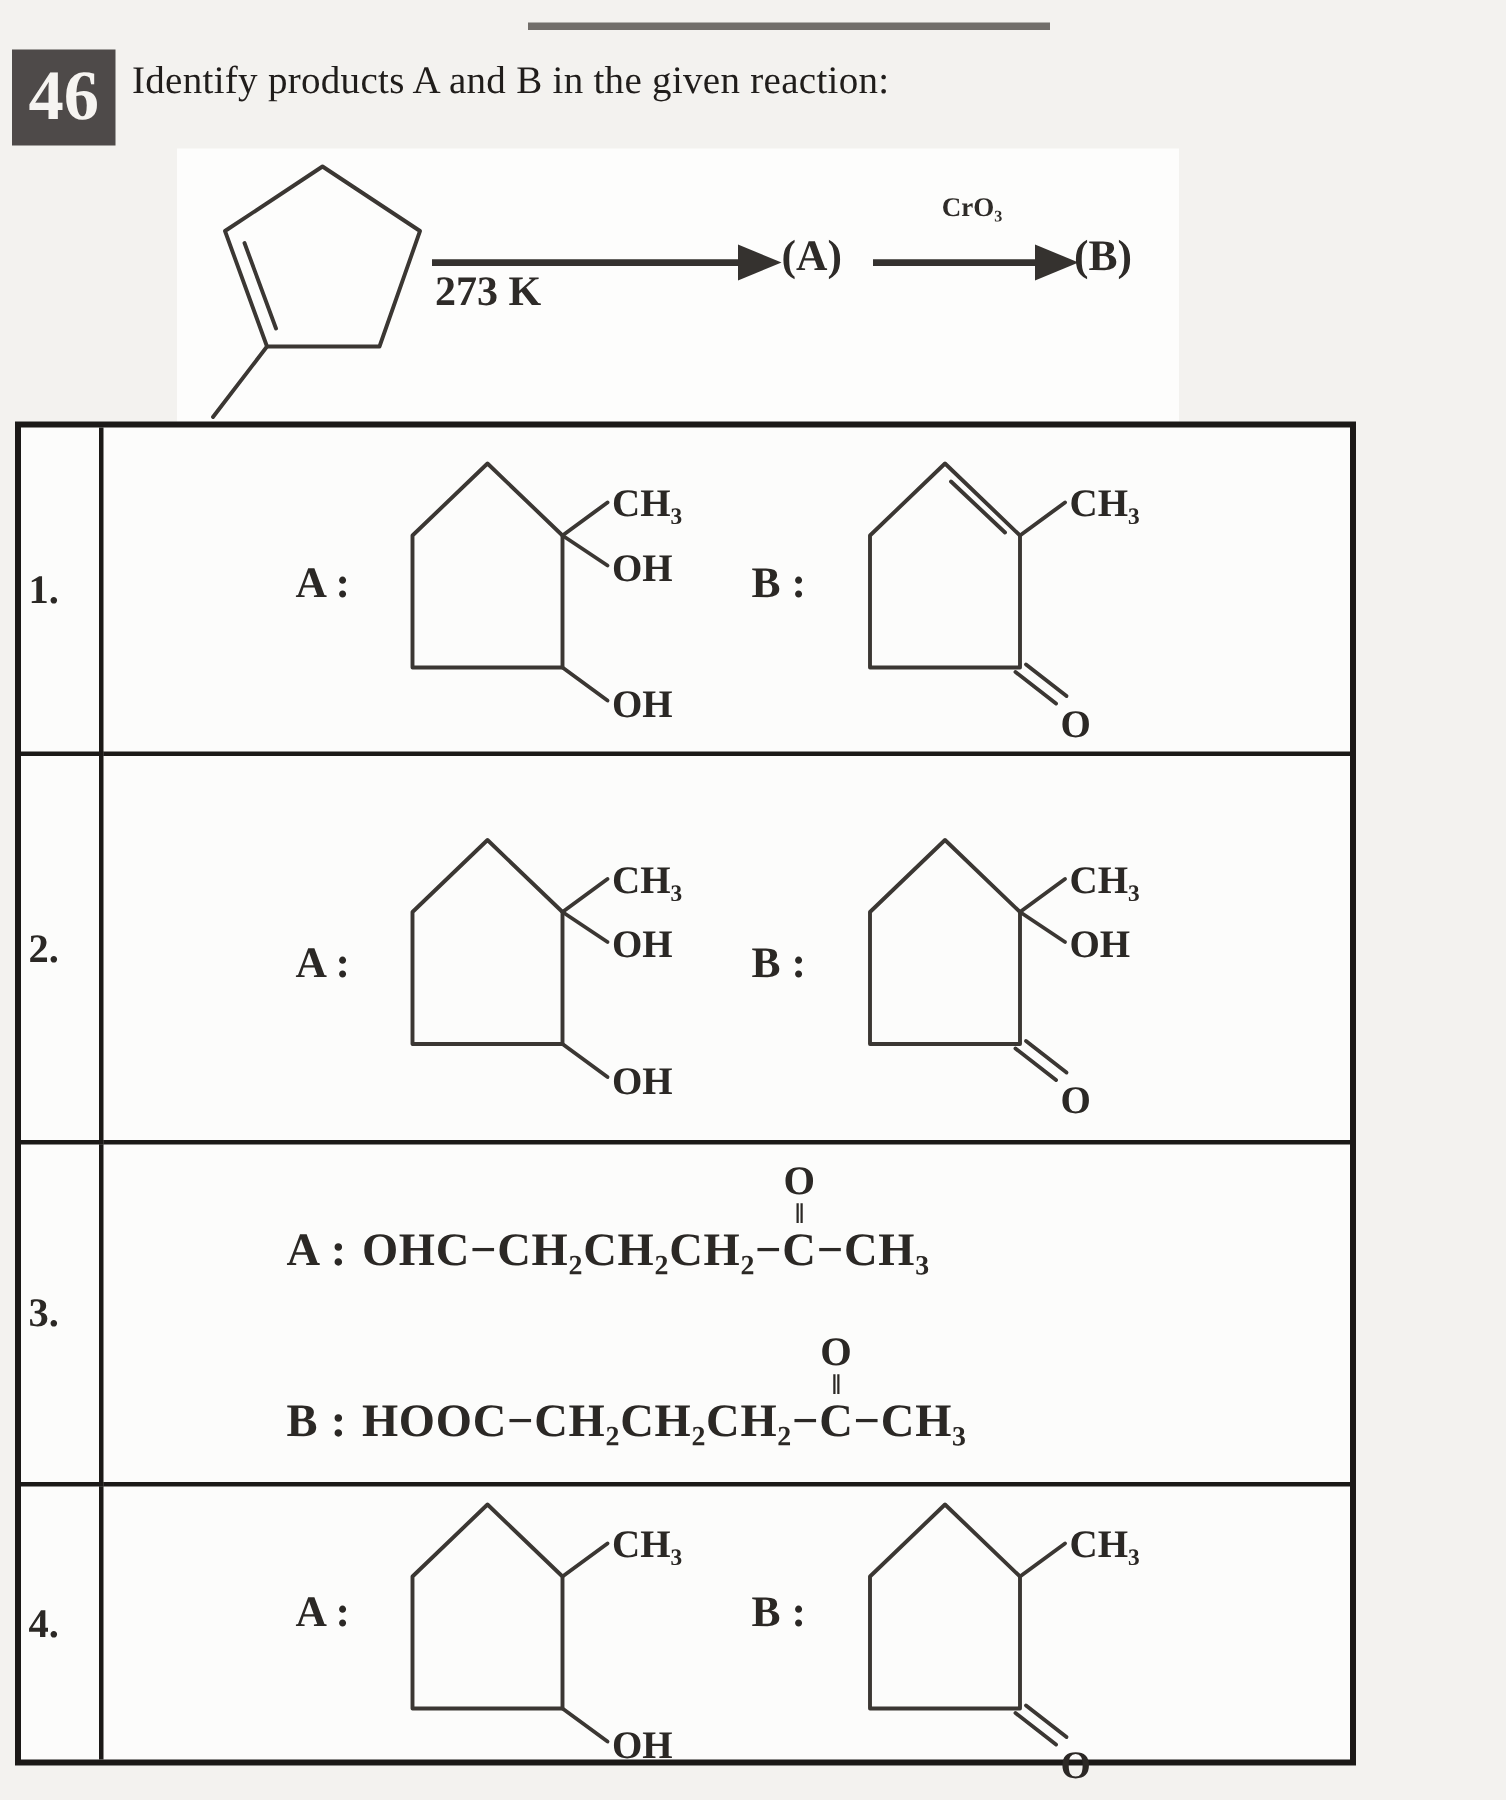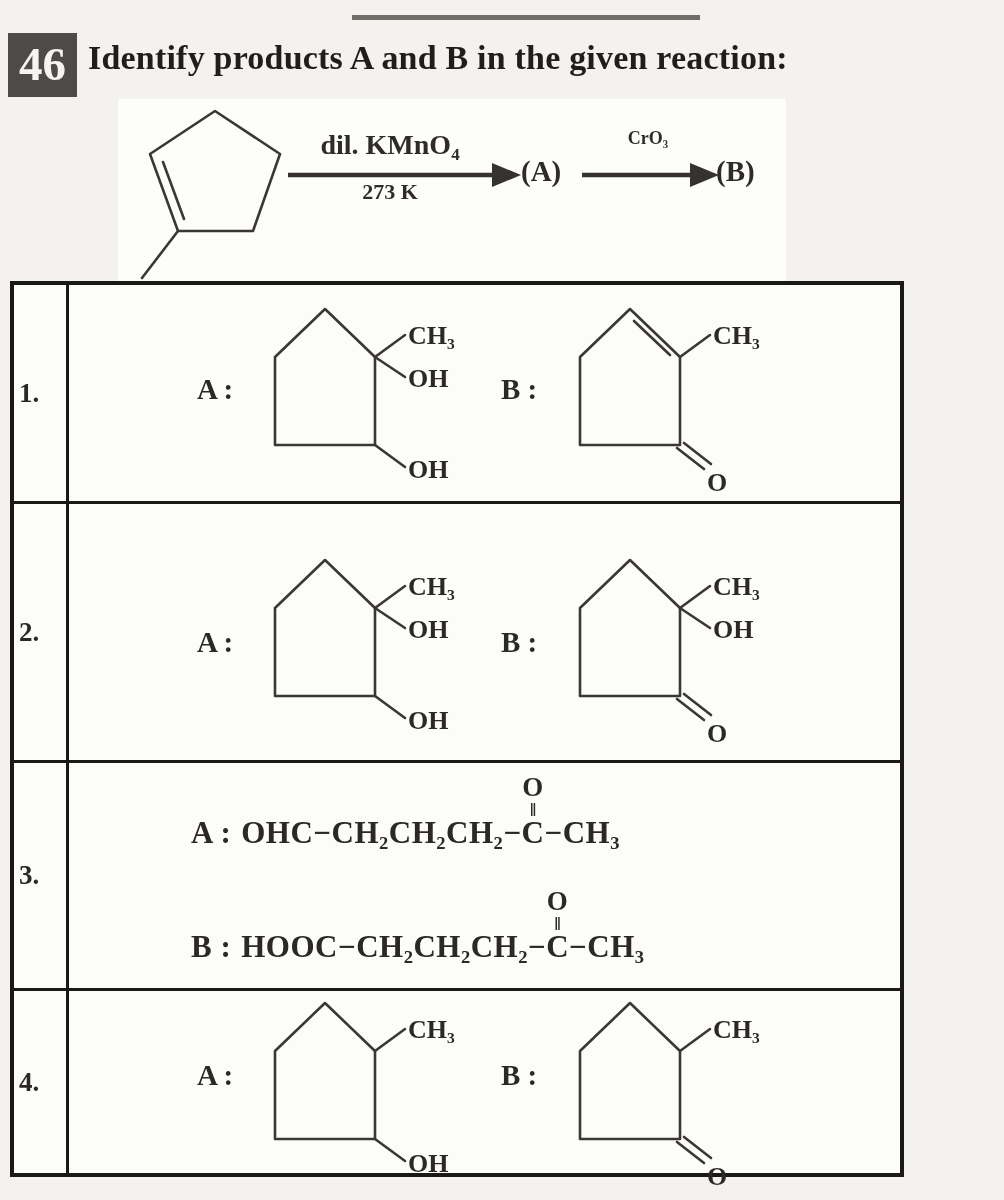"Identify products A and B" .qtext { font-size: 34px -> 26px; font-weight: bold -> normal }
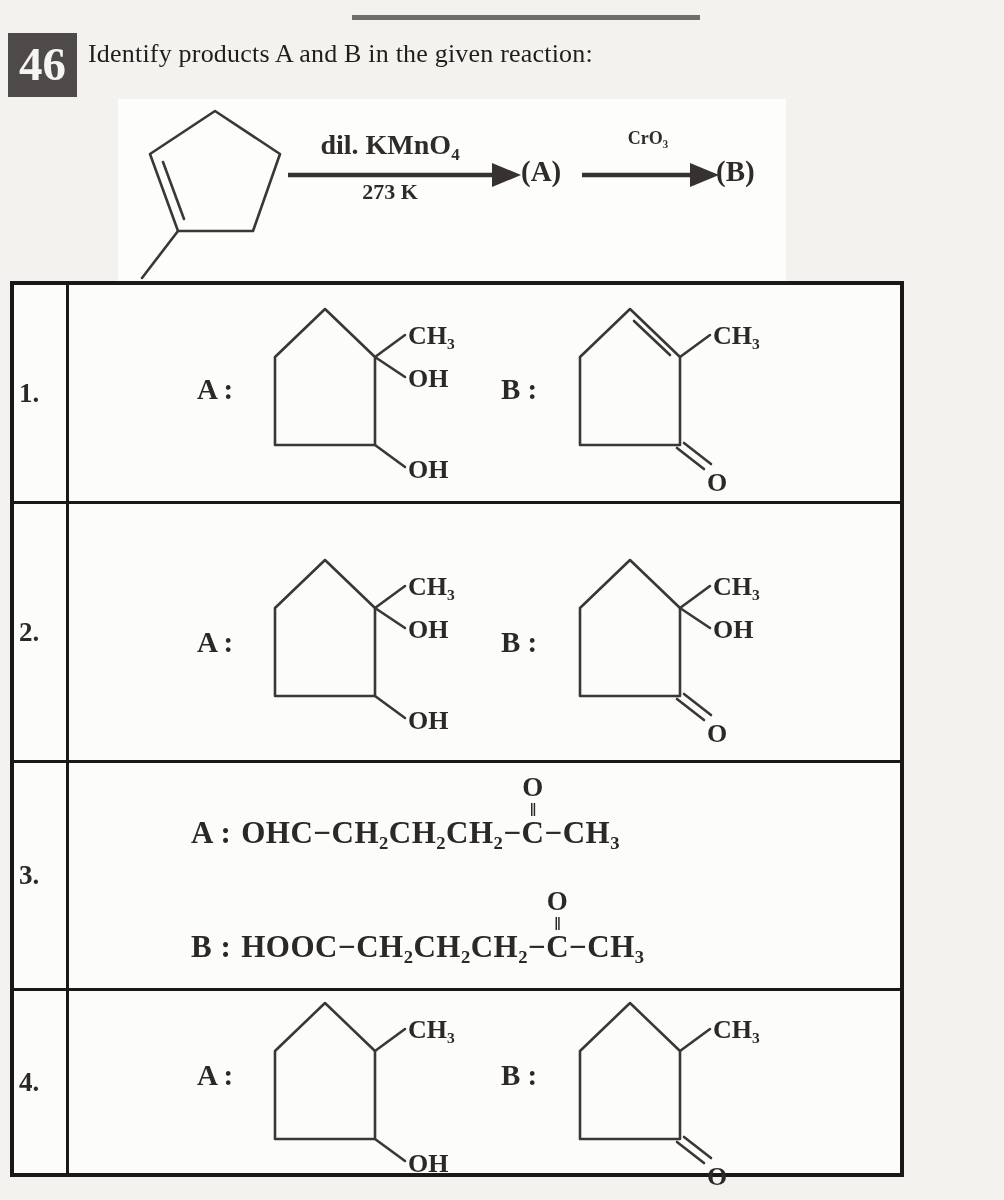"dil. KMnO₄" div.rlabel { html: <div>dil. KMnO₄</div> -> none }
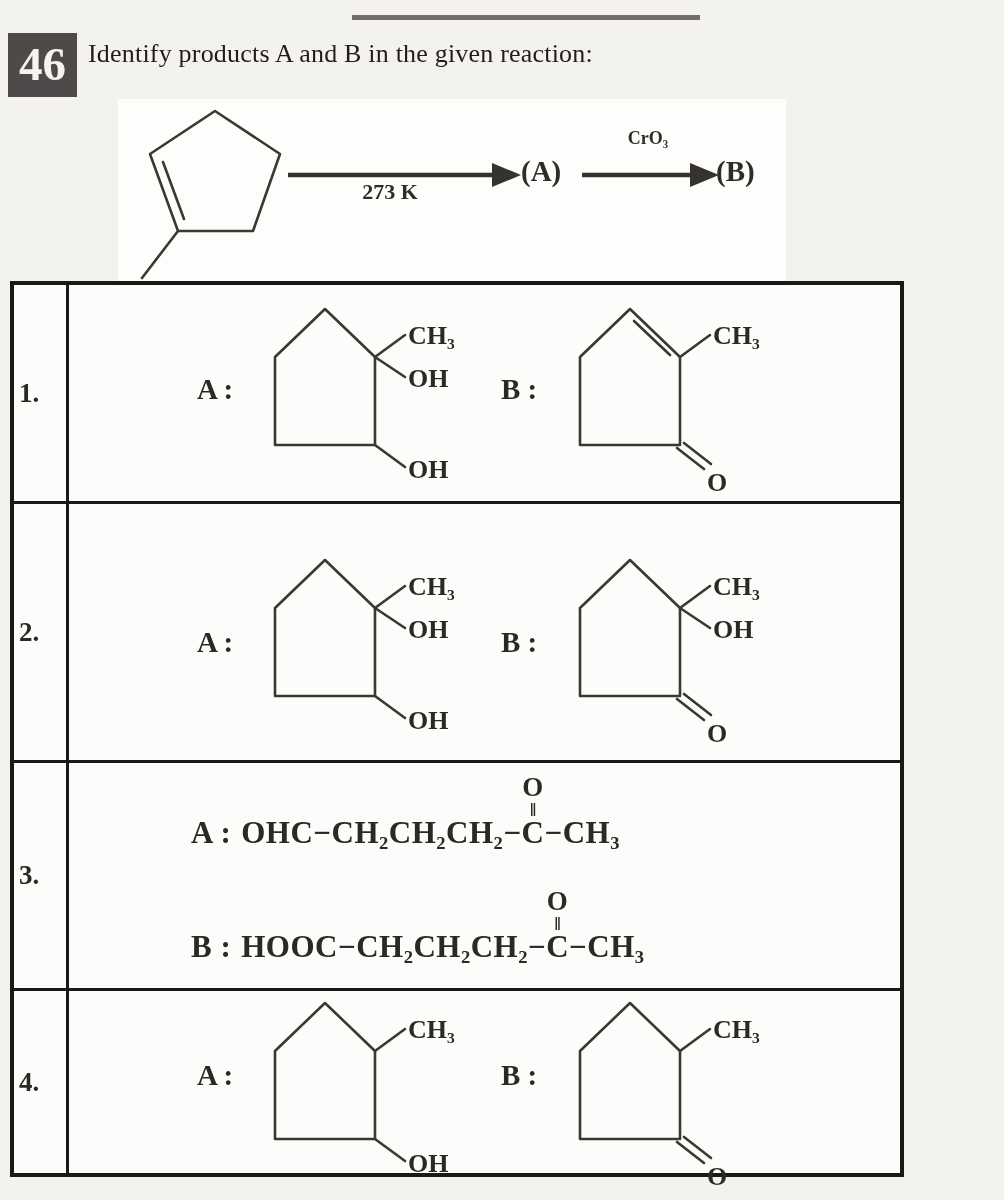"273 K" .r1bot { font-size: 22px -> 28px; text-align: center -> none }
